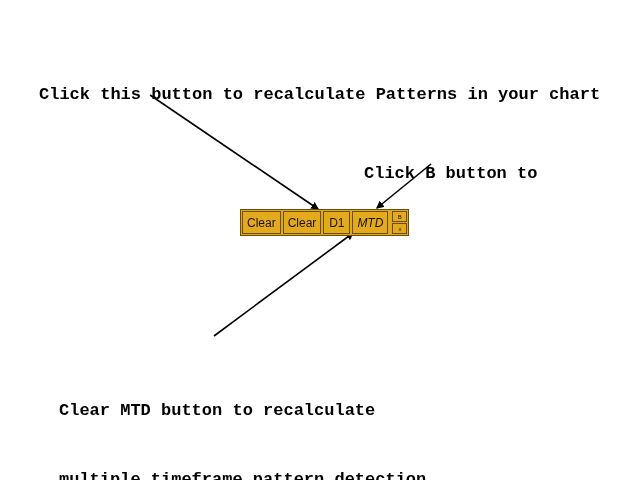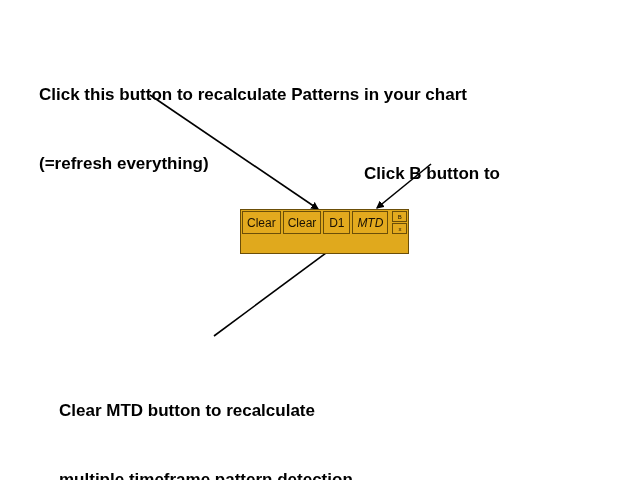"Click this button to recalculate" .note-line { font-family: none -> Liberation Mono, monospace }
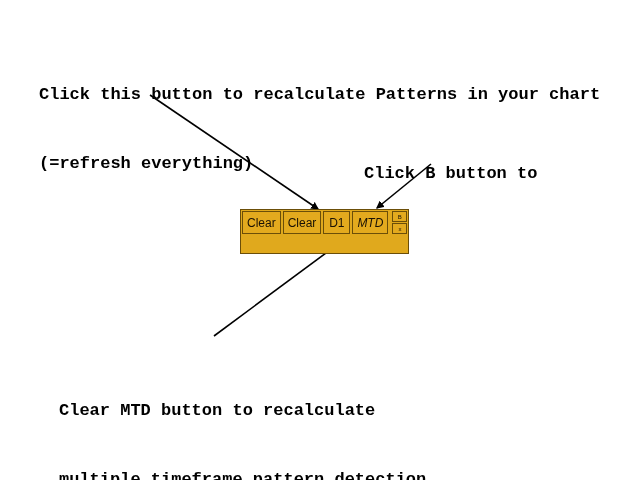"(=refresh everything)" span.note-line { html: <span>(=refresh everything)</span> -> none }
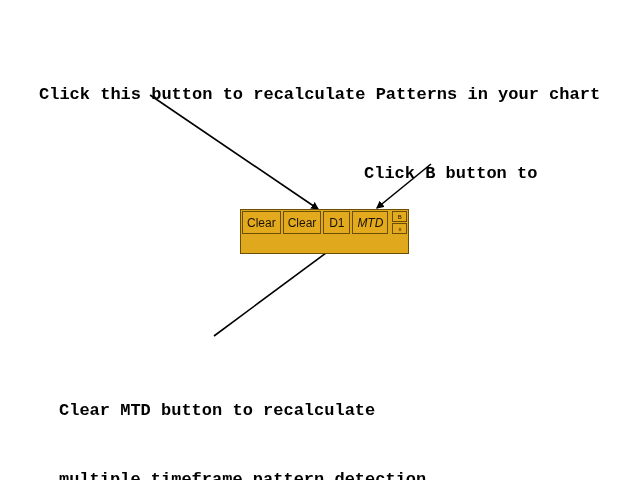"Clear" #toolbar { height: 45px -> 27px }
